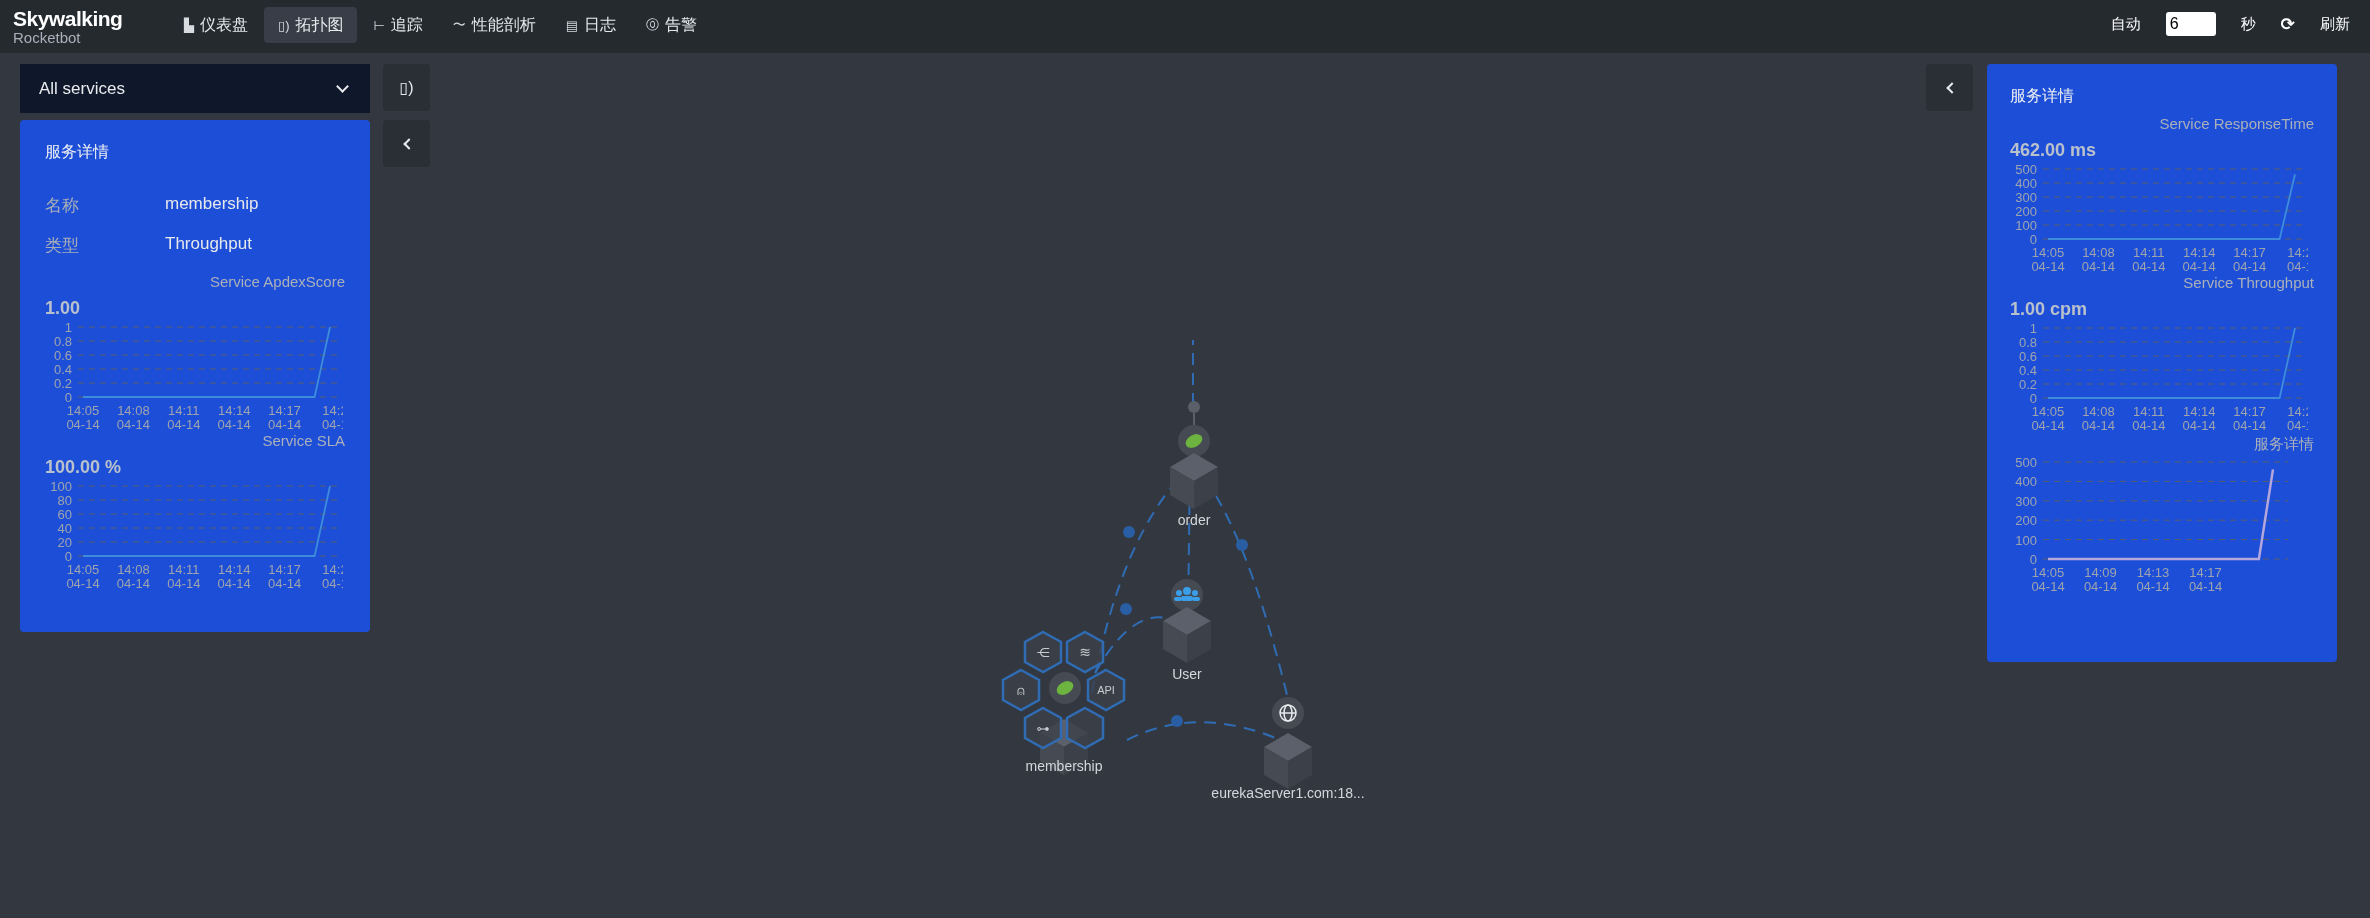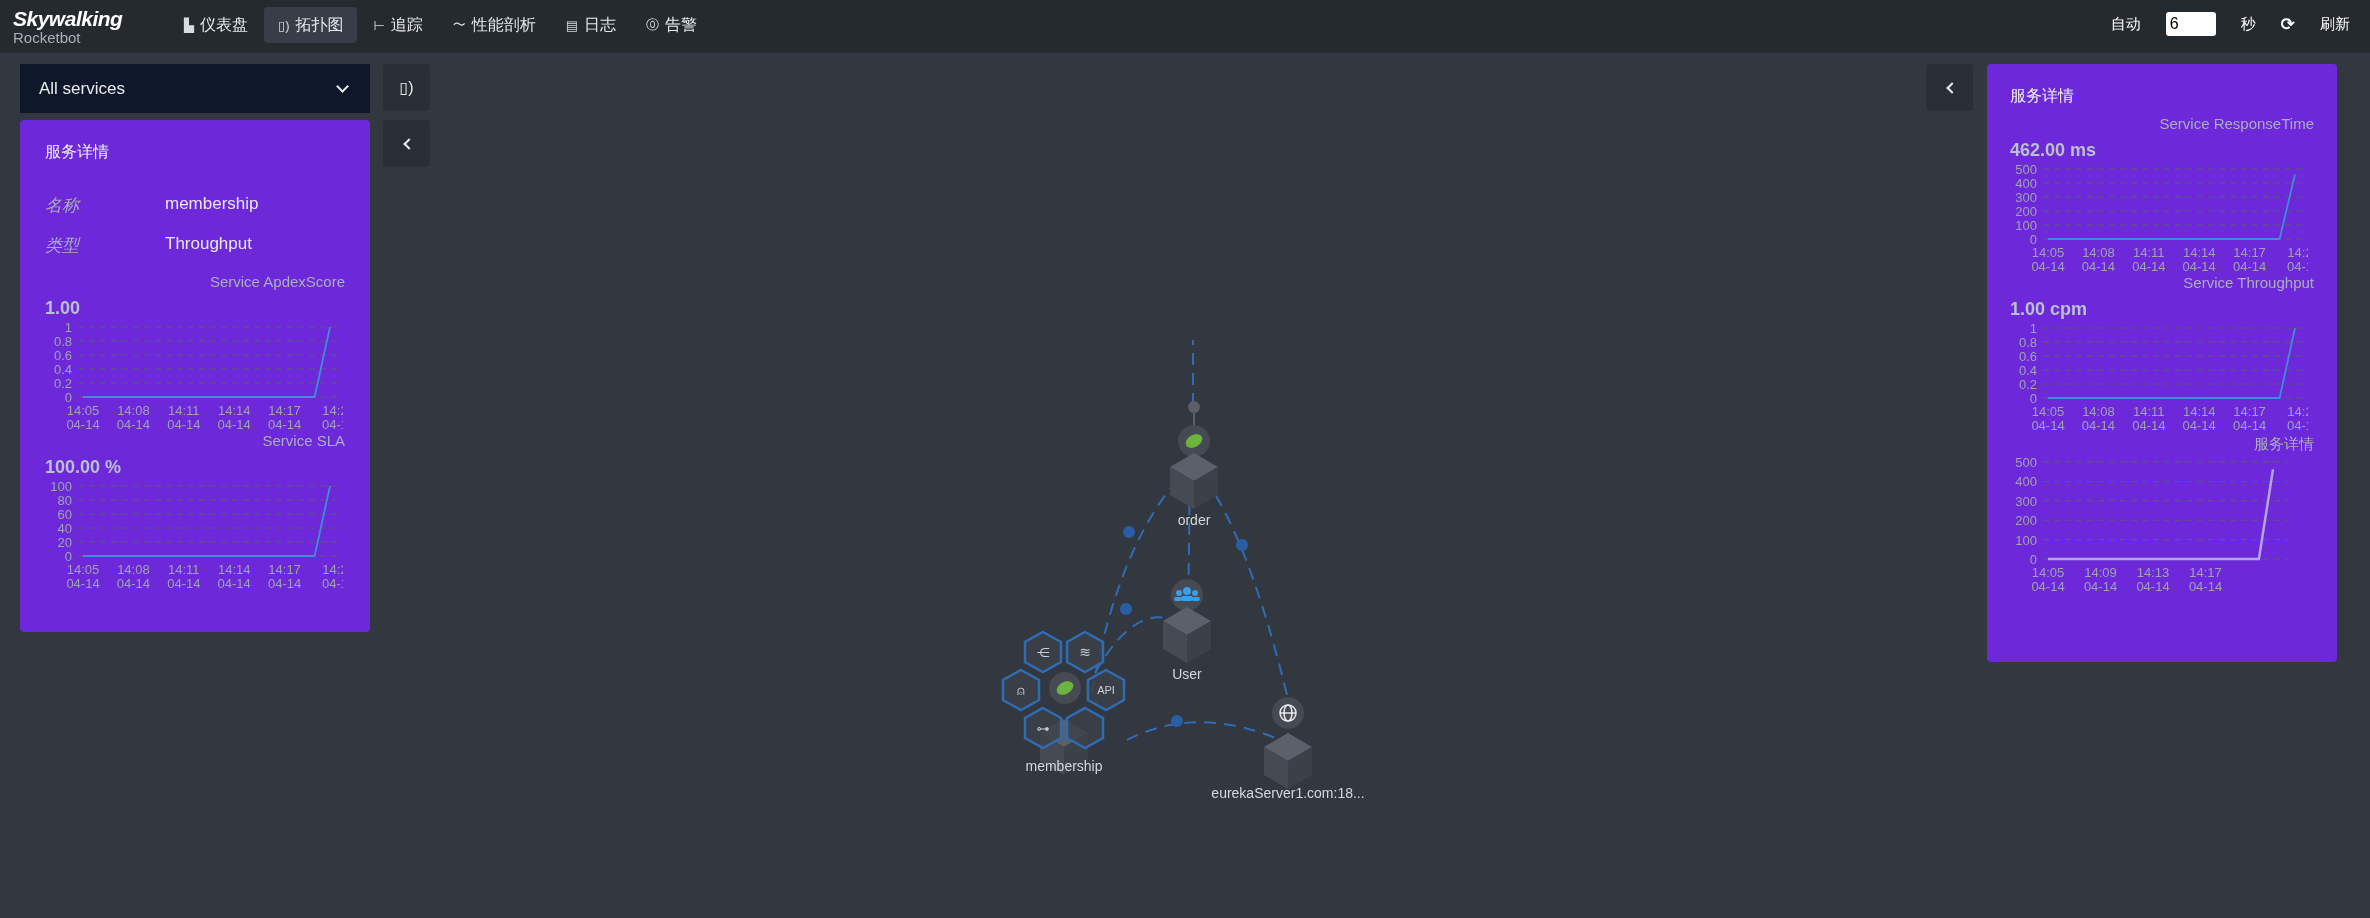"Skywalking" .logo-main { font-style: italic -> none }
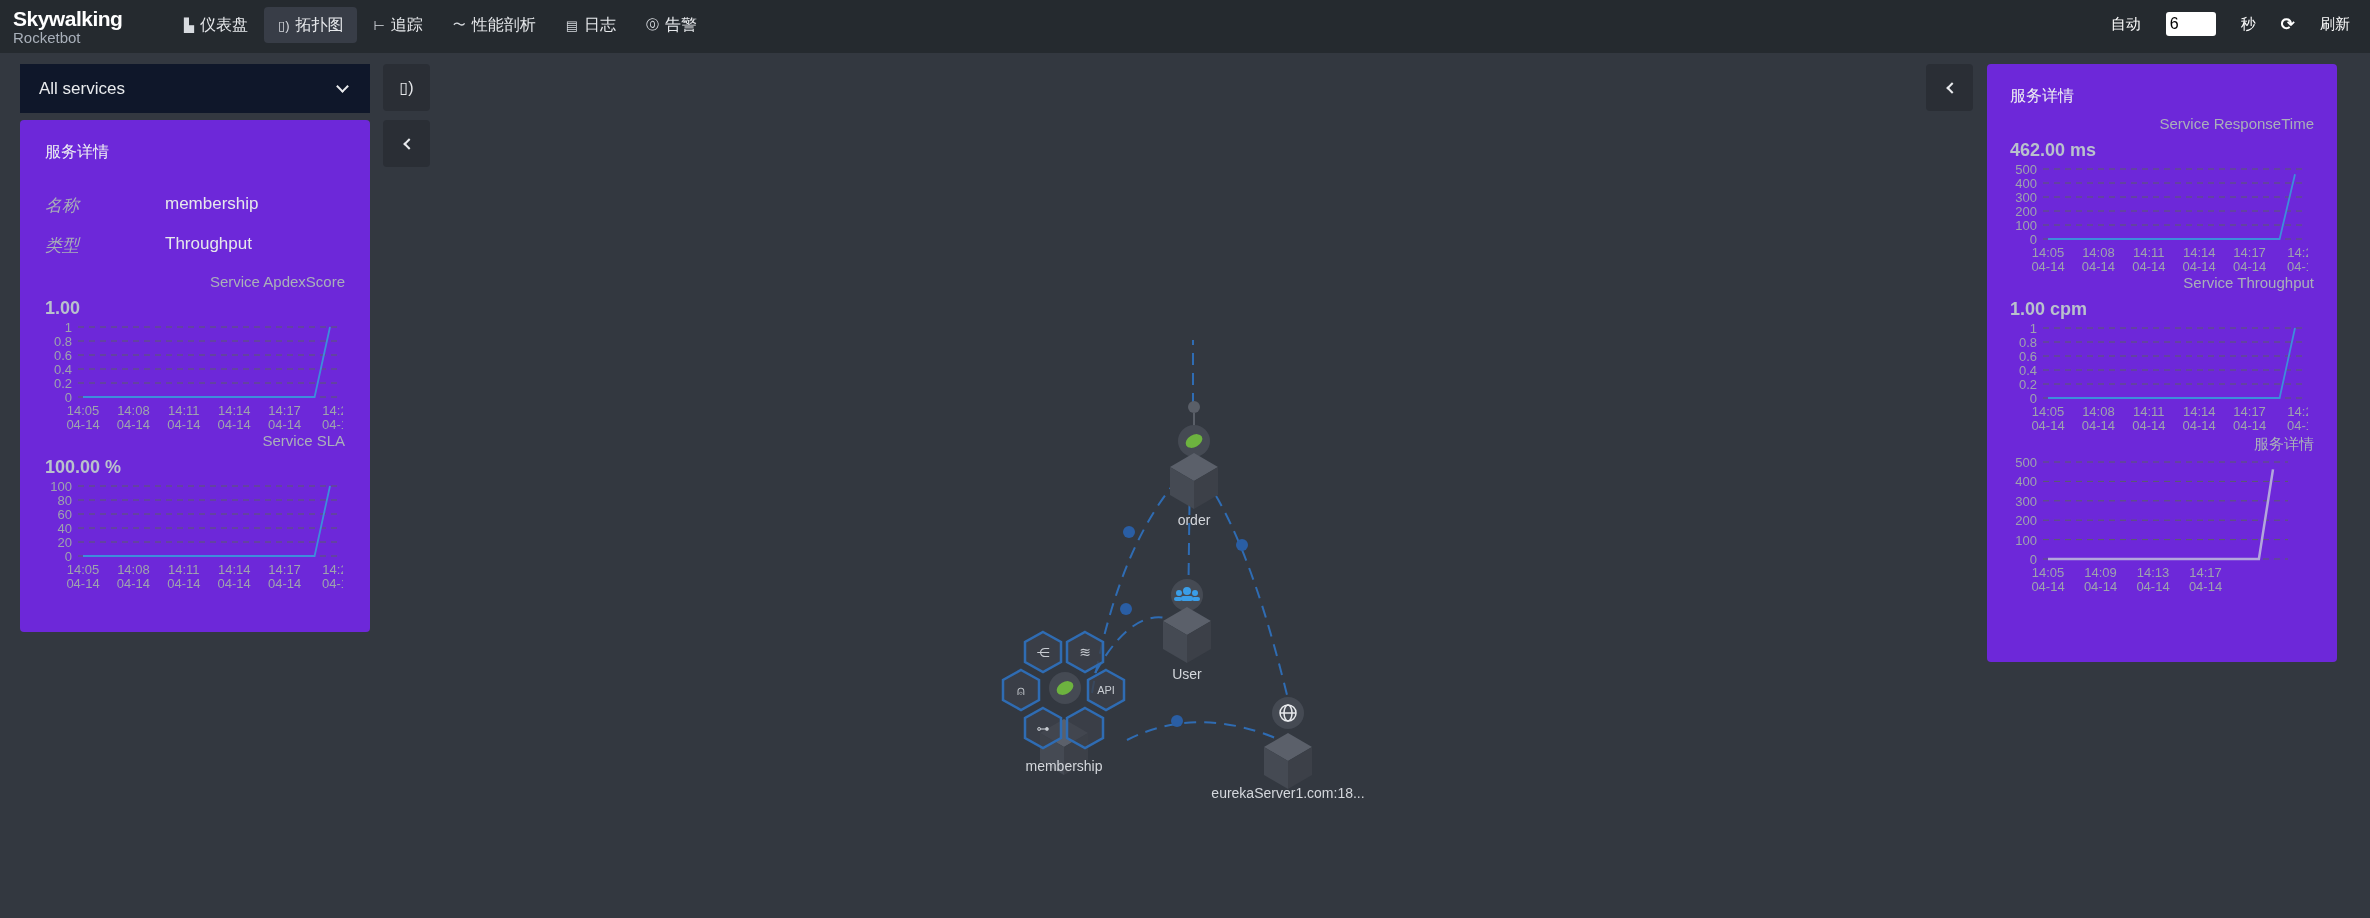"服务详情" .panel { background: #6d28d9 -> #1d4ed8 }
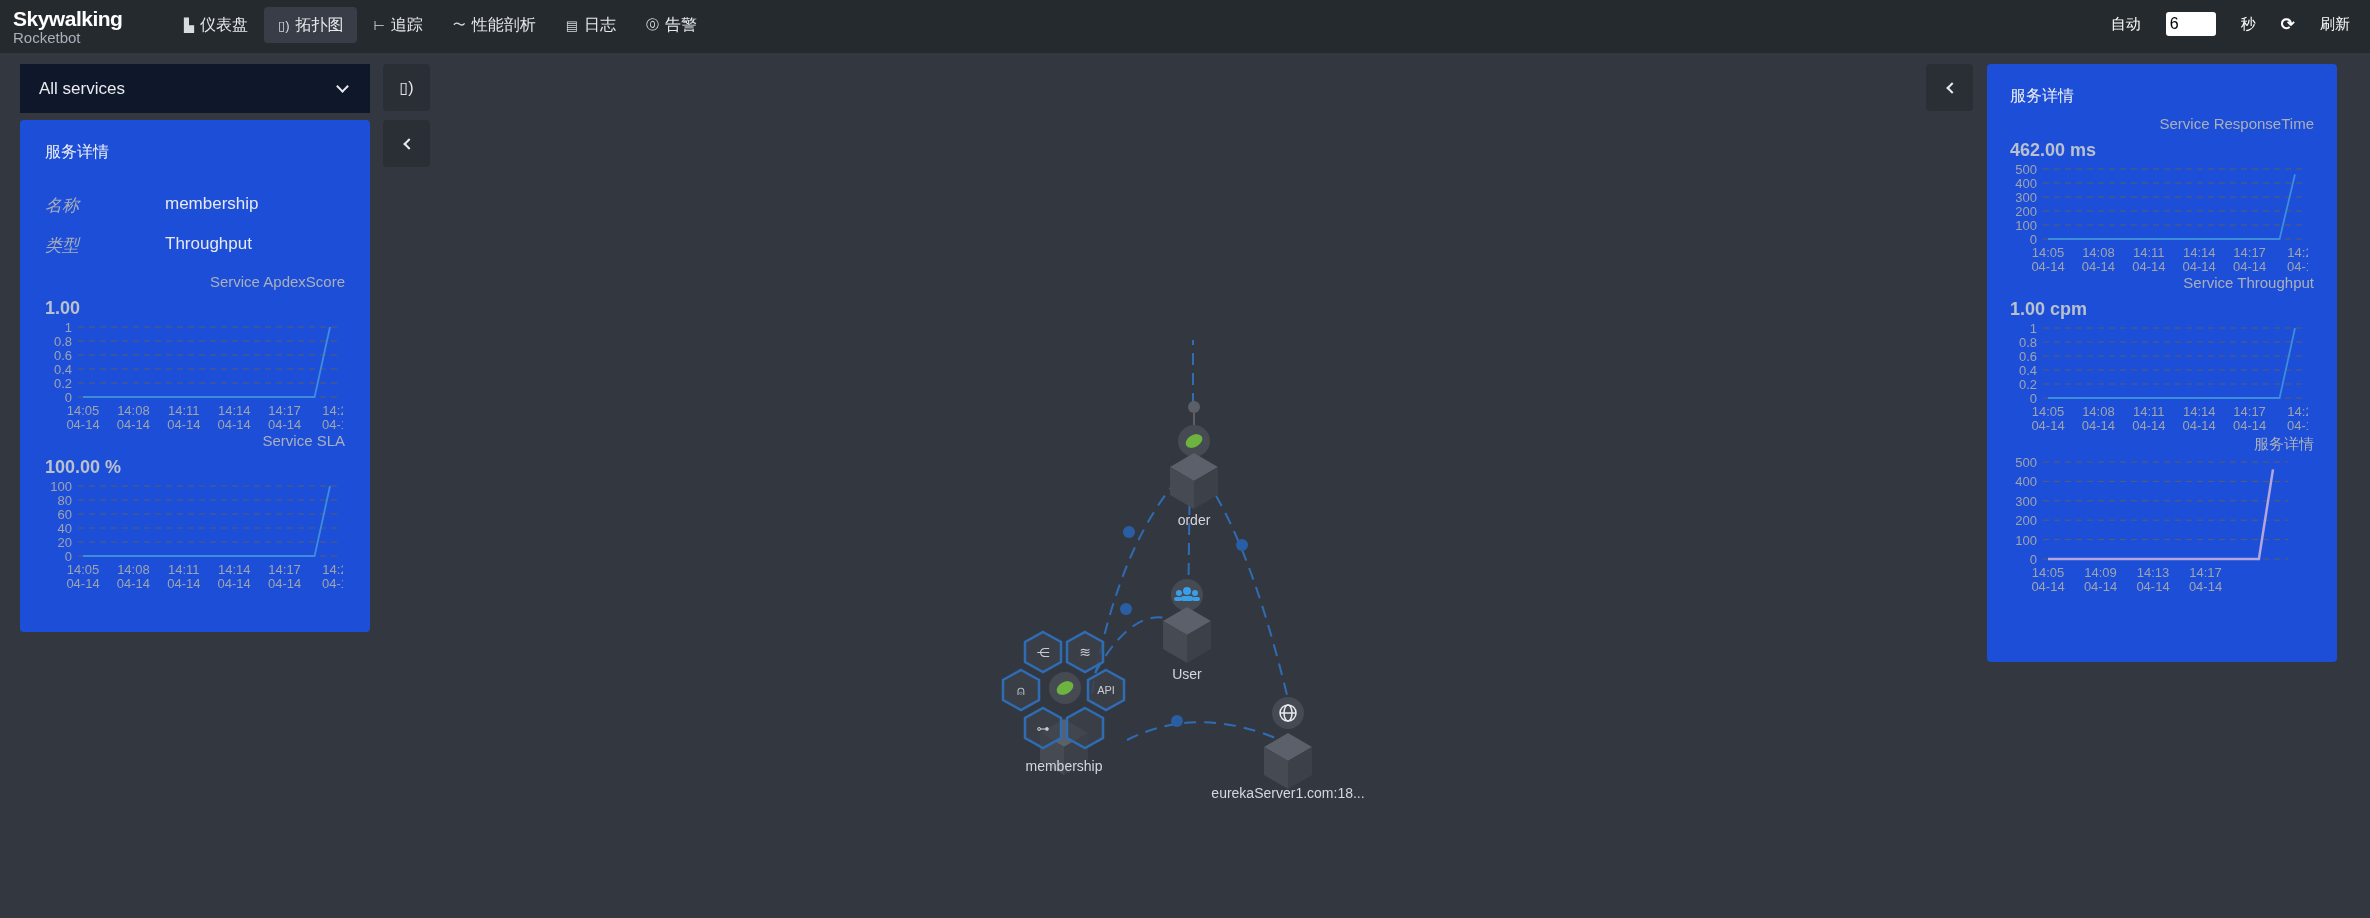"名称" .kv .k { font-style: italic -> none }
